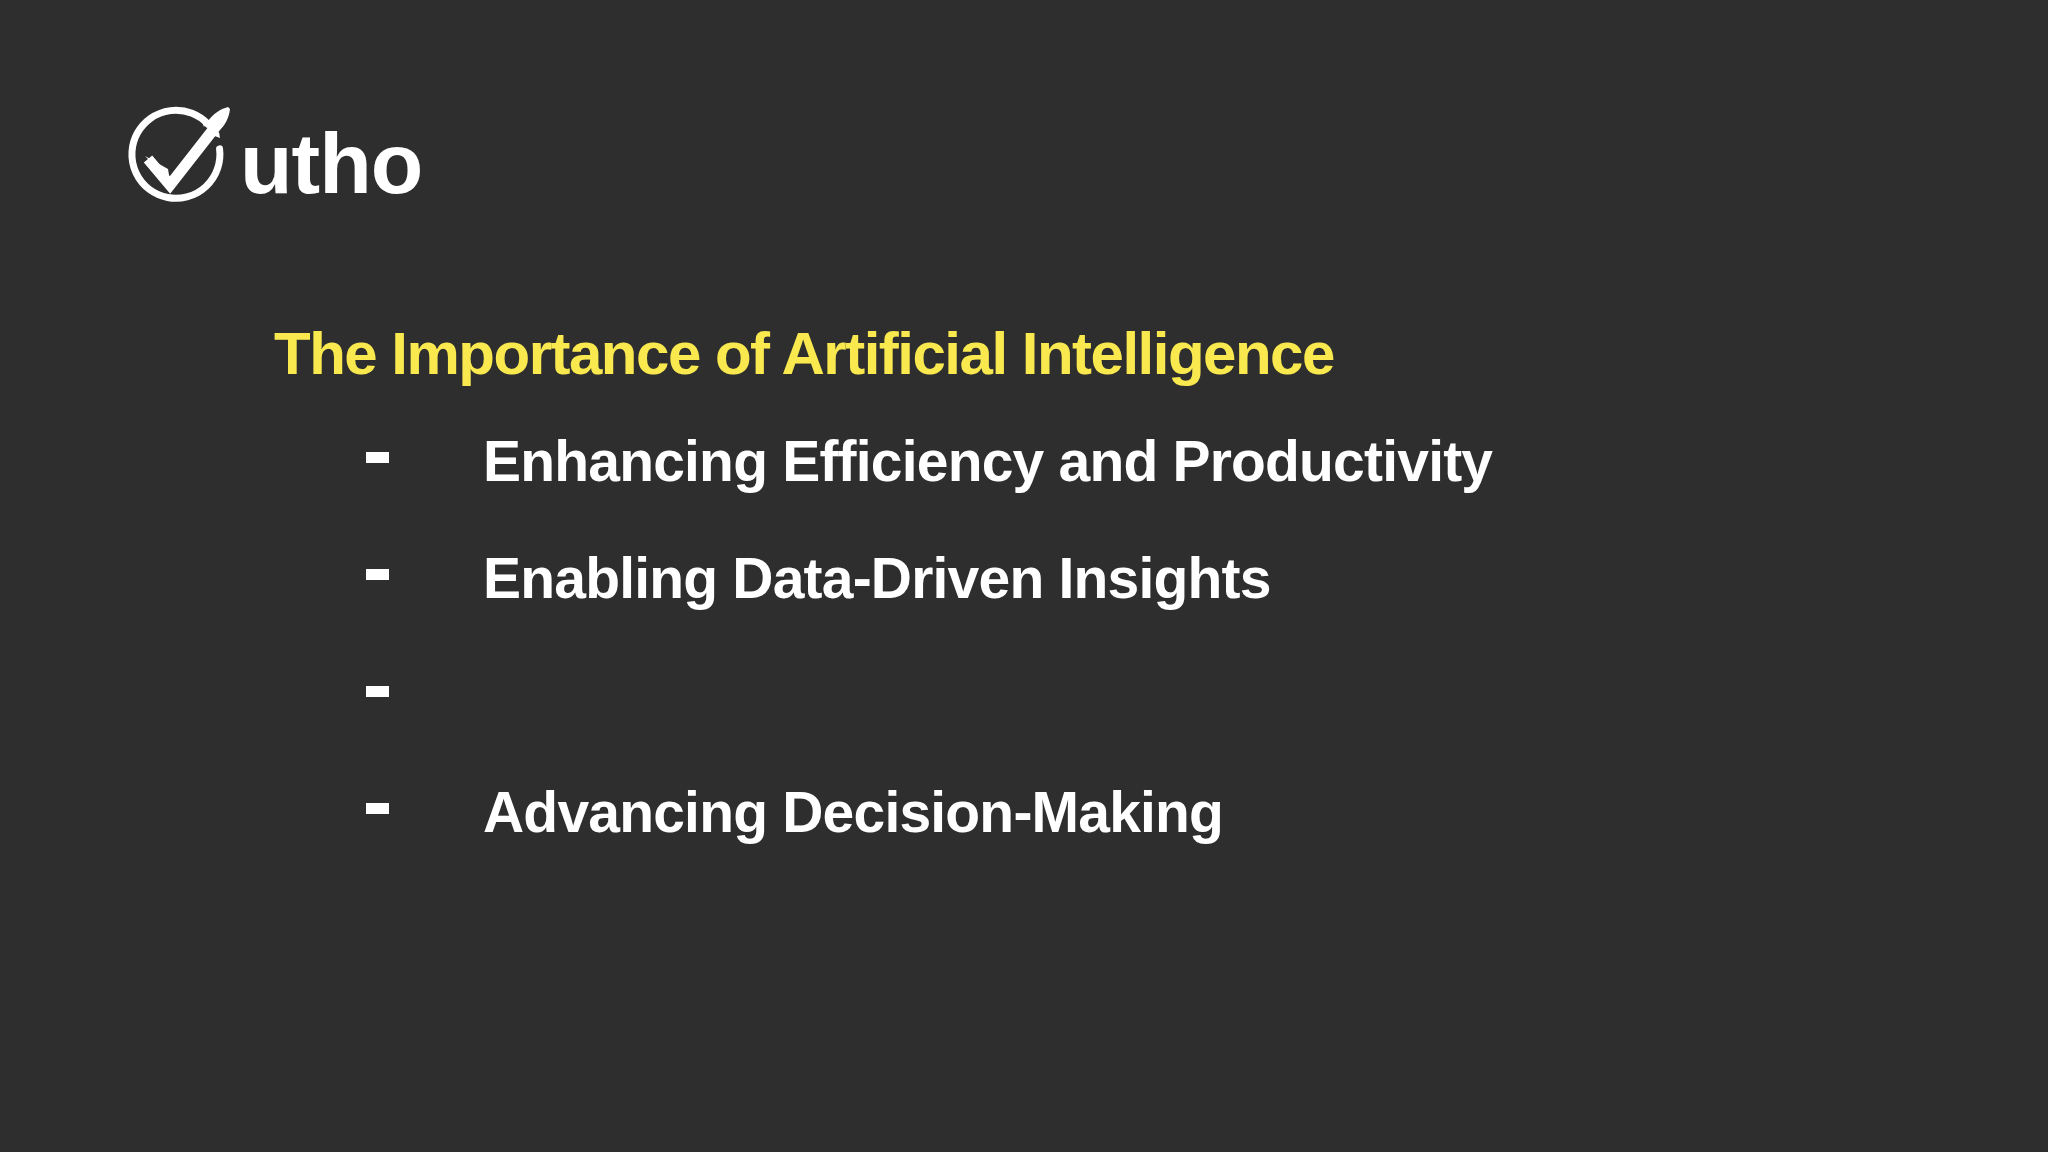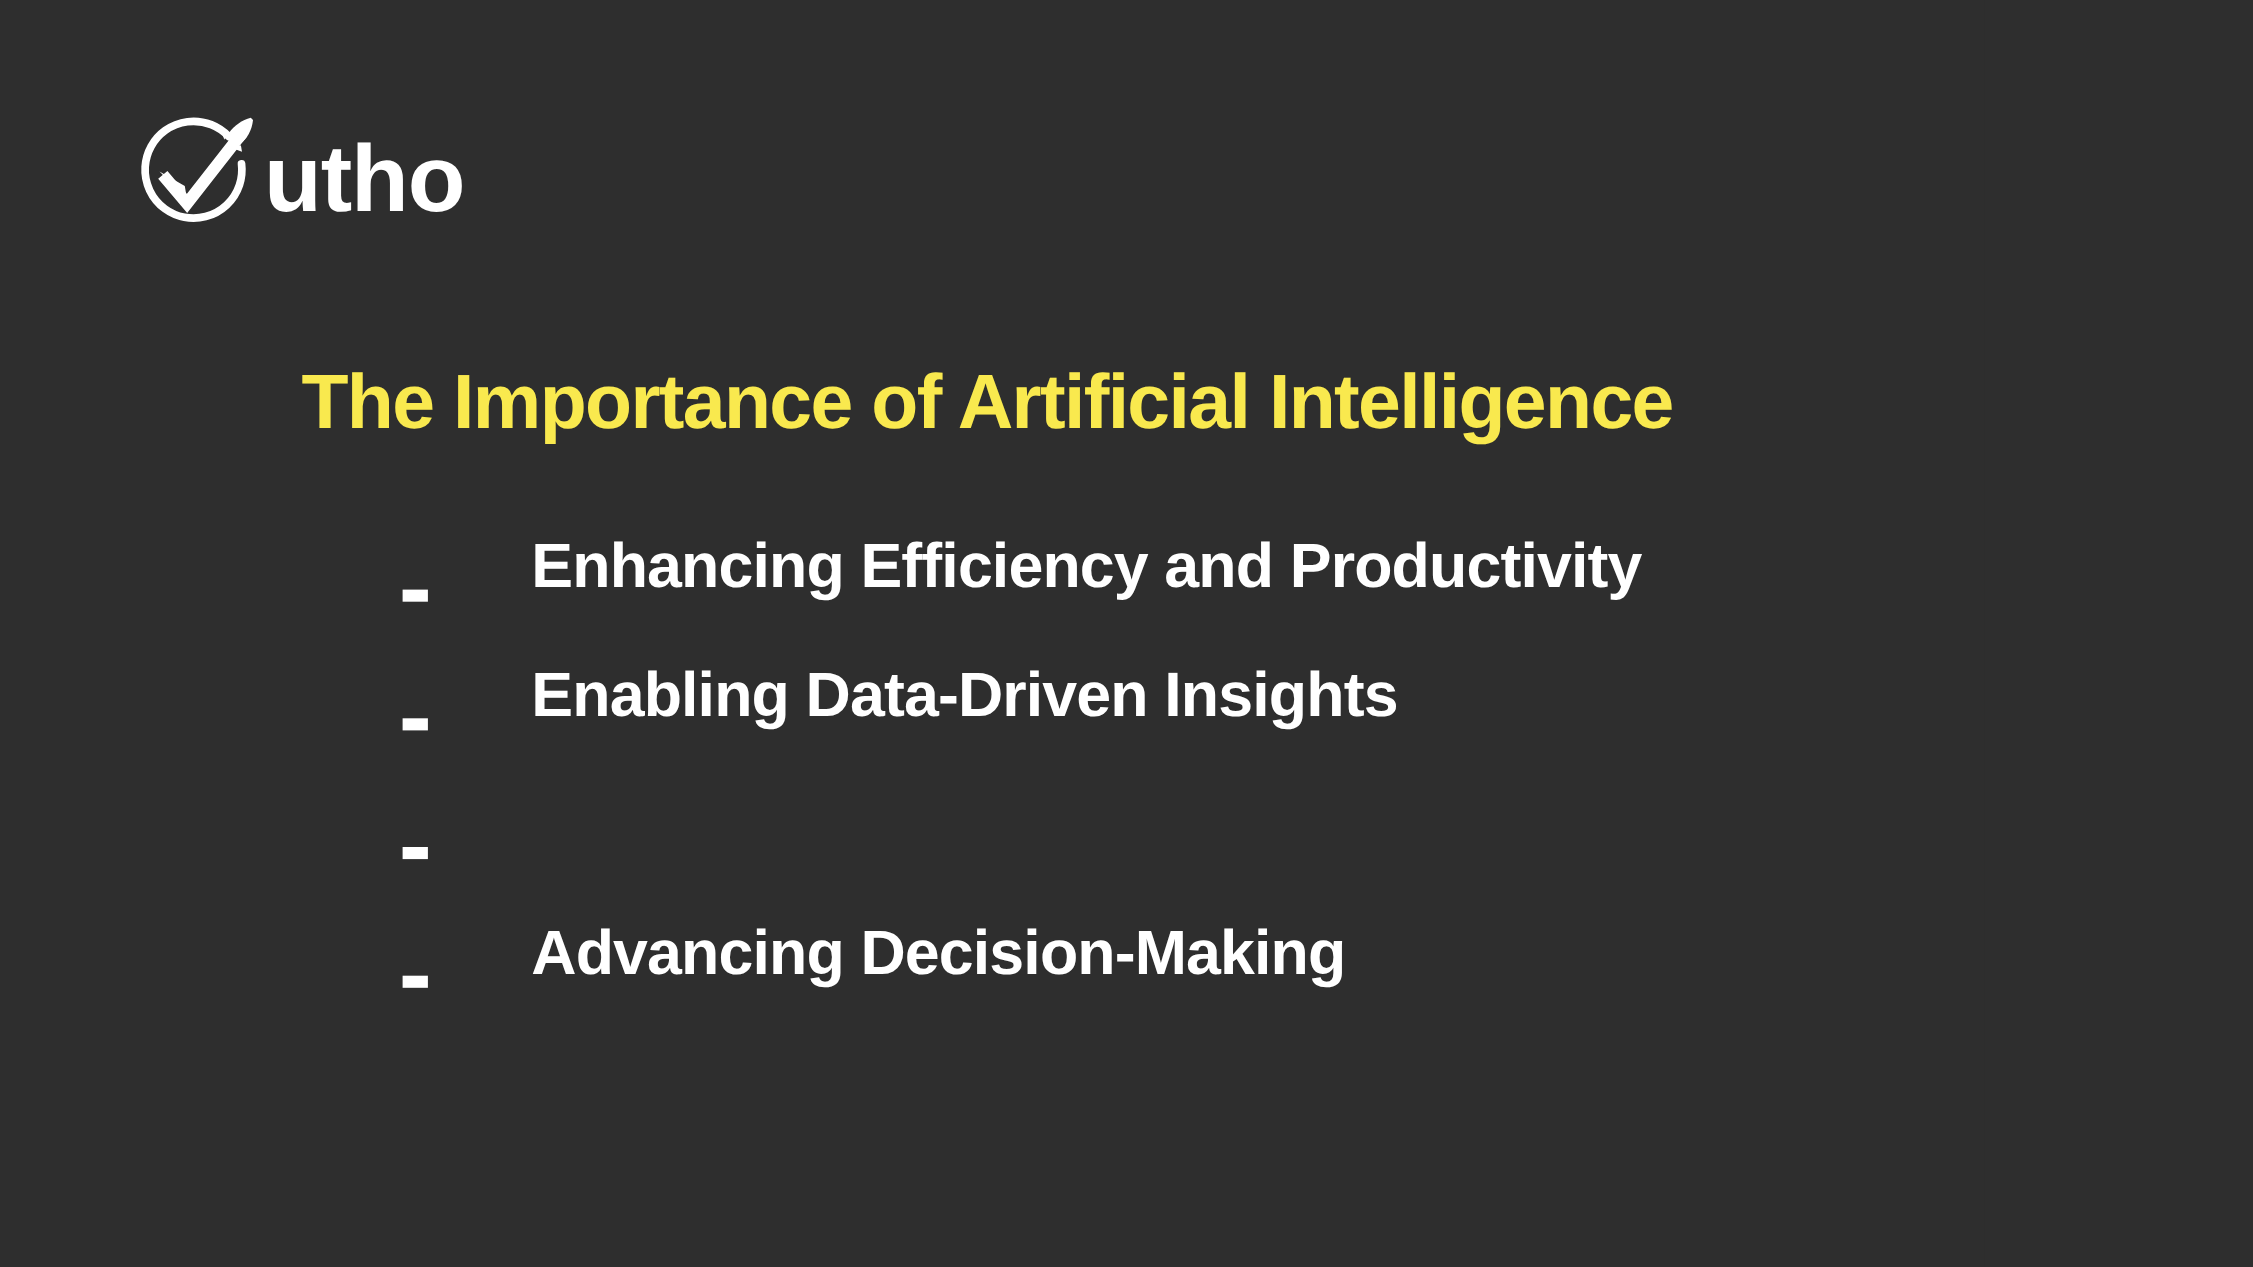"The Importance of Artificial" .slide-title { font-size: 70px -> 60px }
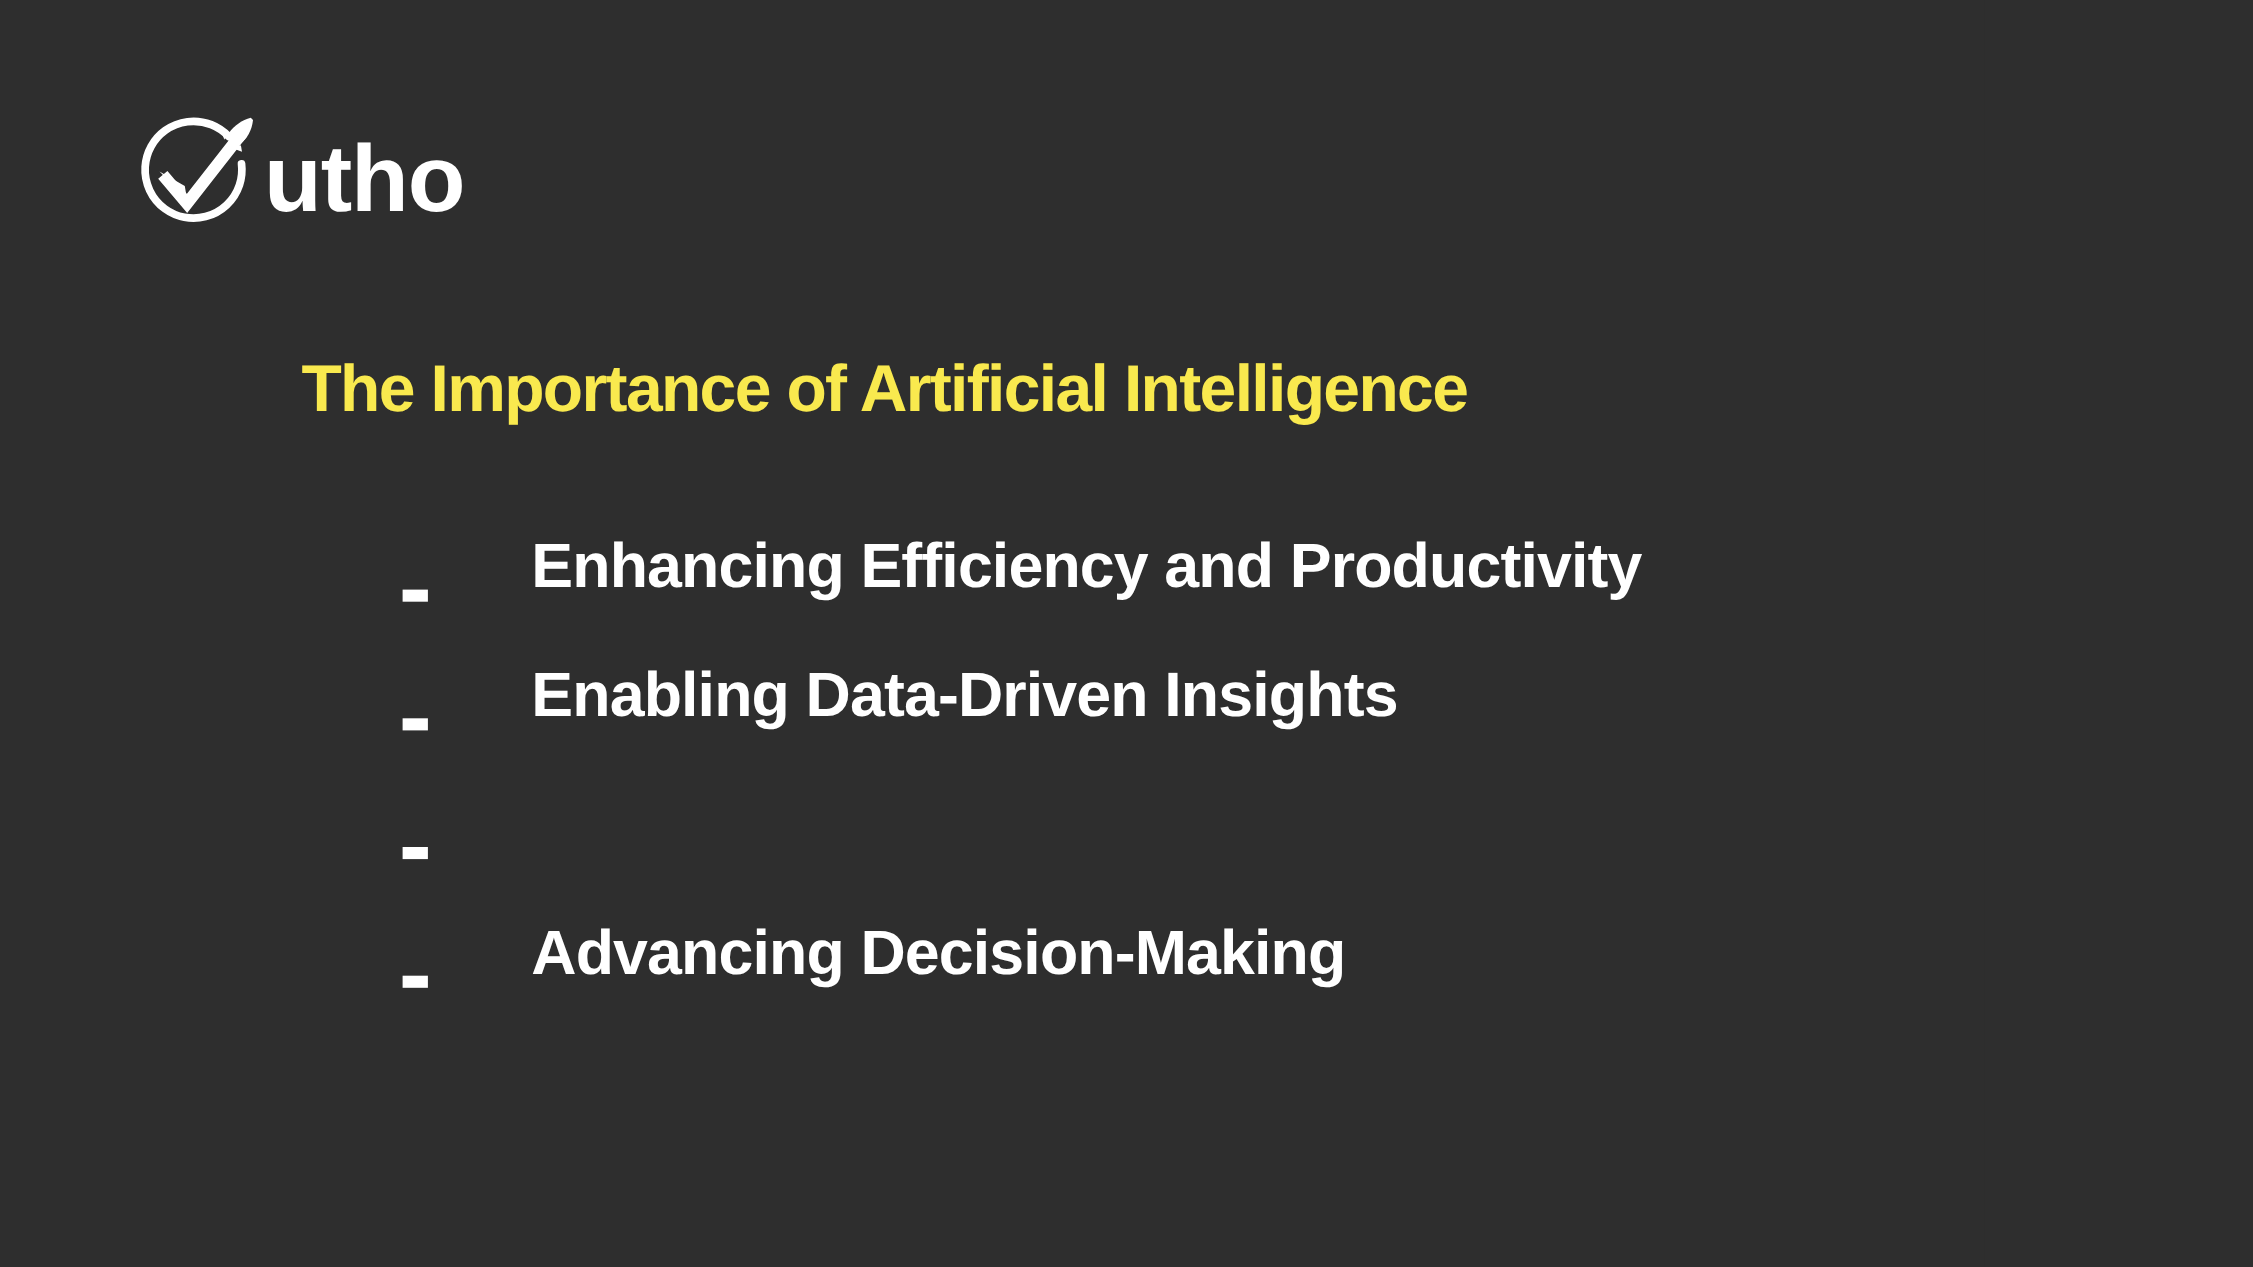"Enhancing Efficiency and Productivity" .bullet-item { align-items: flex-end -> flex-start }
